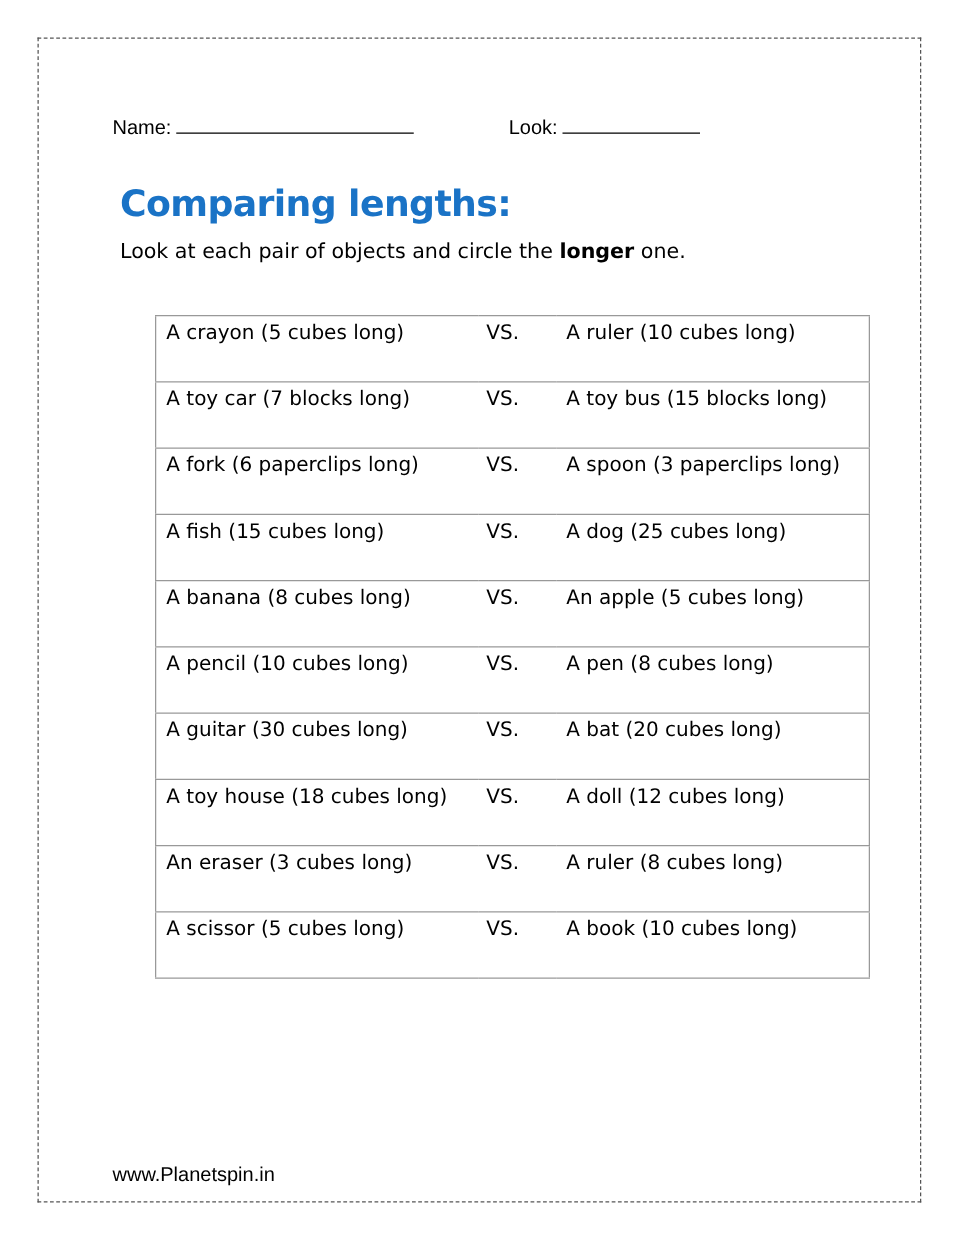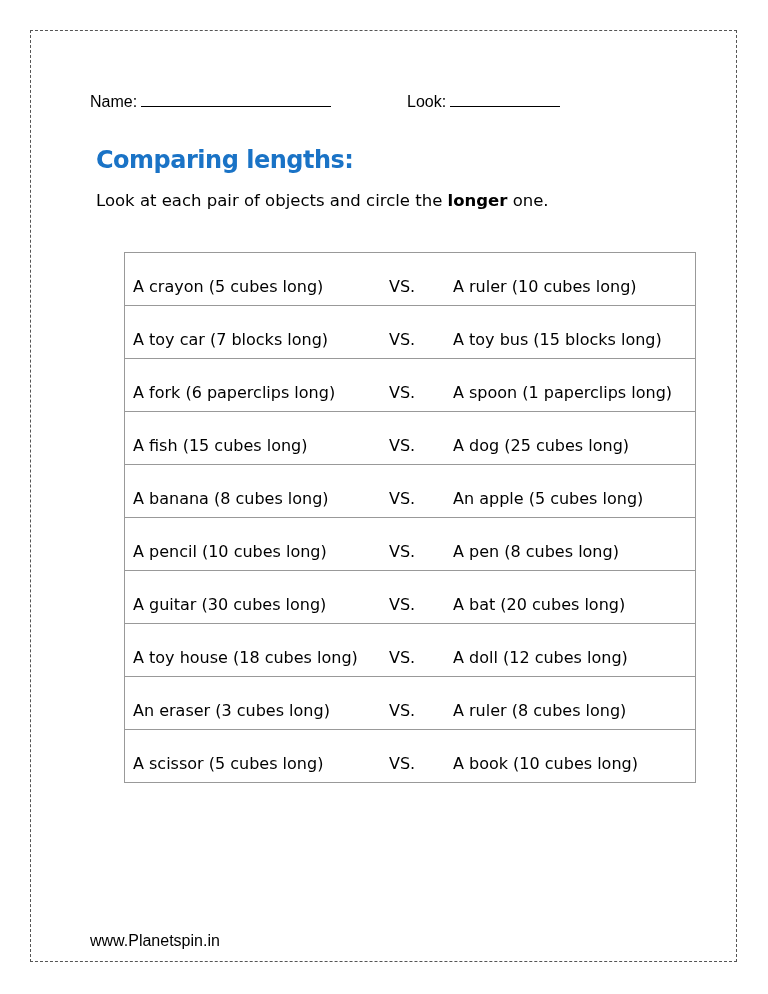"Comparing lengths:" .title { font-size: 24px -> 29px }
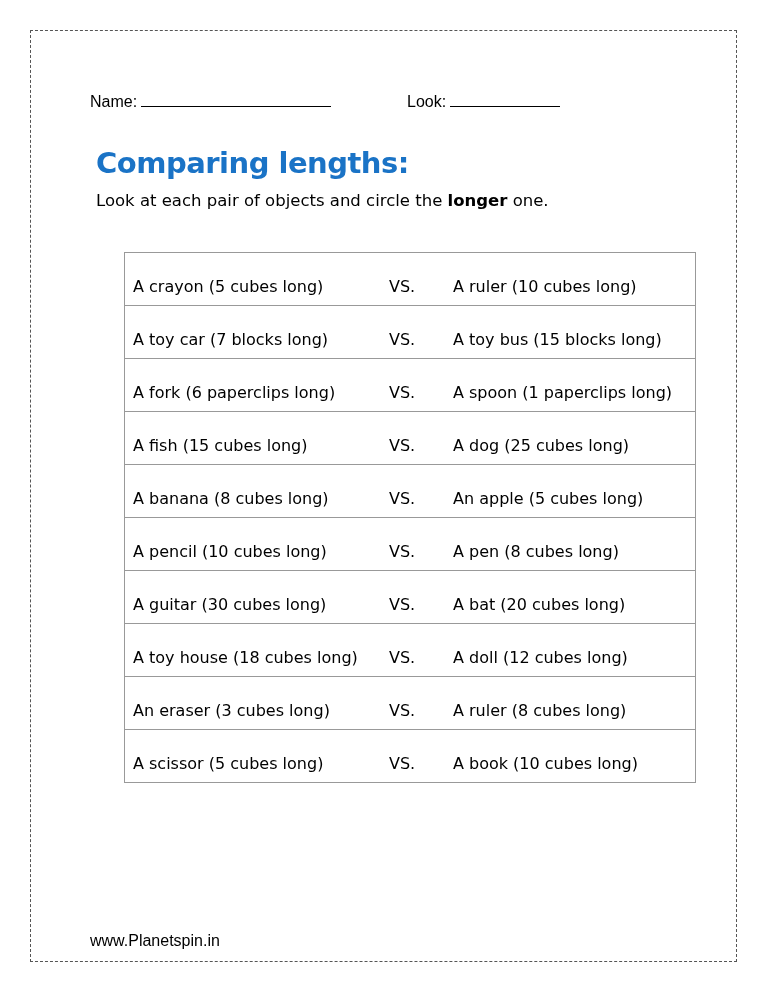"A crayon (5 cubes long)" td { padding: 24px 0 0 8px -> 3px 0 0 8px }
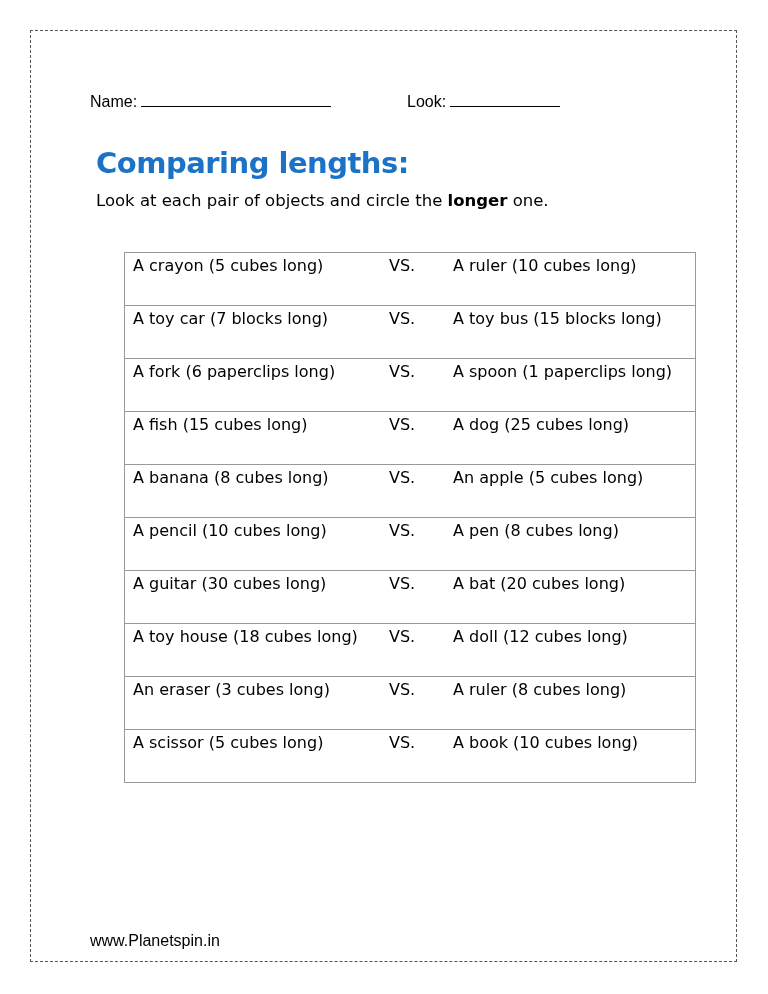"A spoon (1 paperclips long)" td { text: 1 -> 3 }
